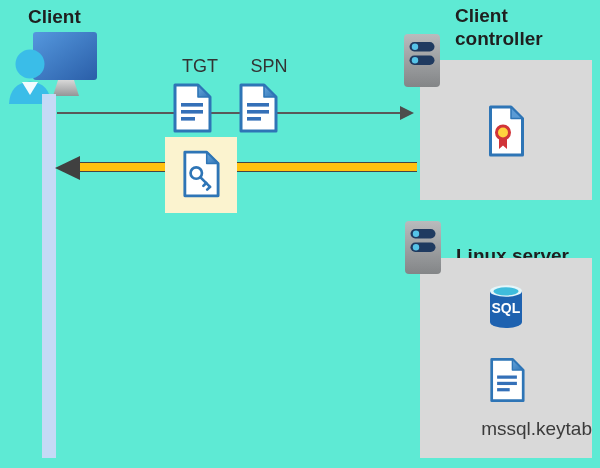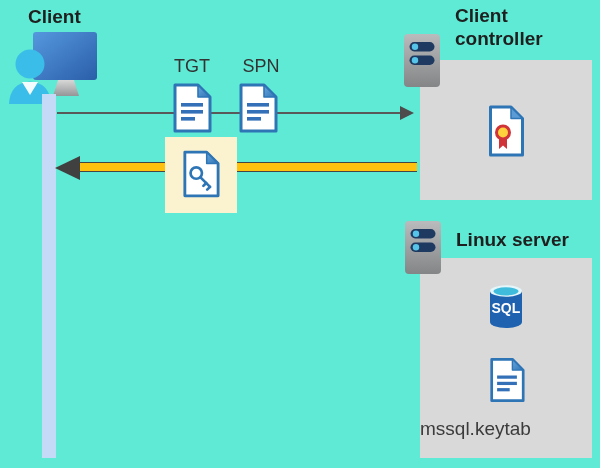"TGT" .ticket-label { margin-left: none -> 8px }
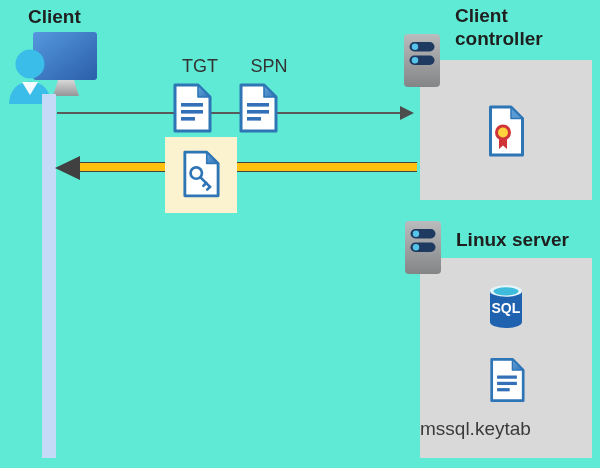"Linux server" .linux-title { top: 228px -> 244px }
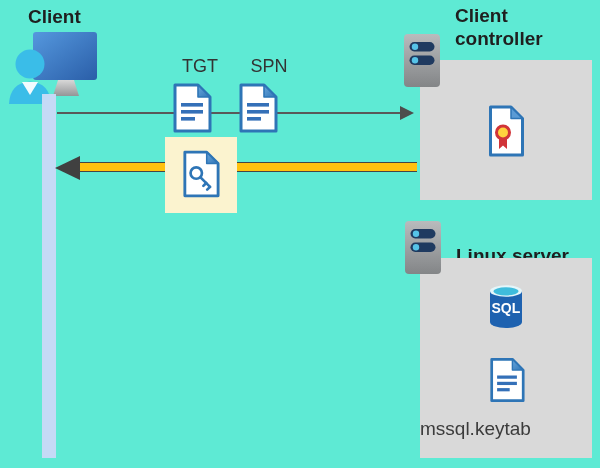"mssql.keytab" .keytab-text { text-align: left -> right }
